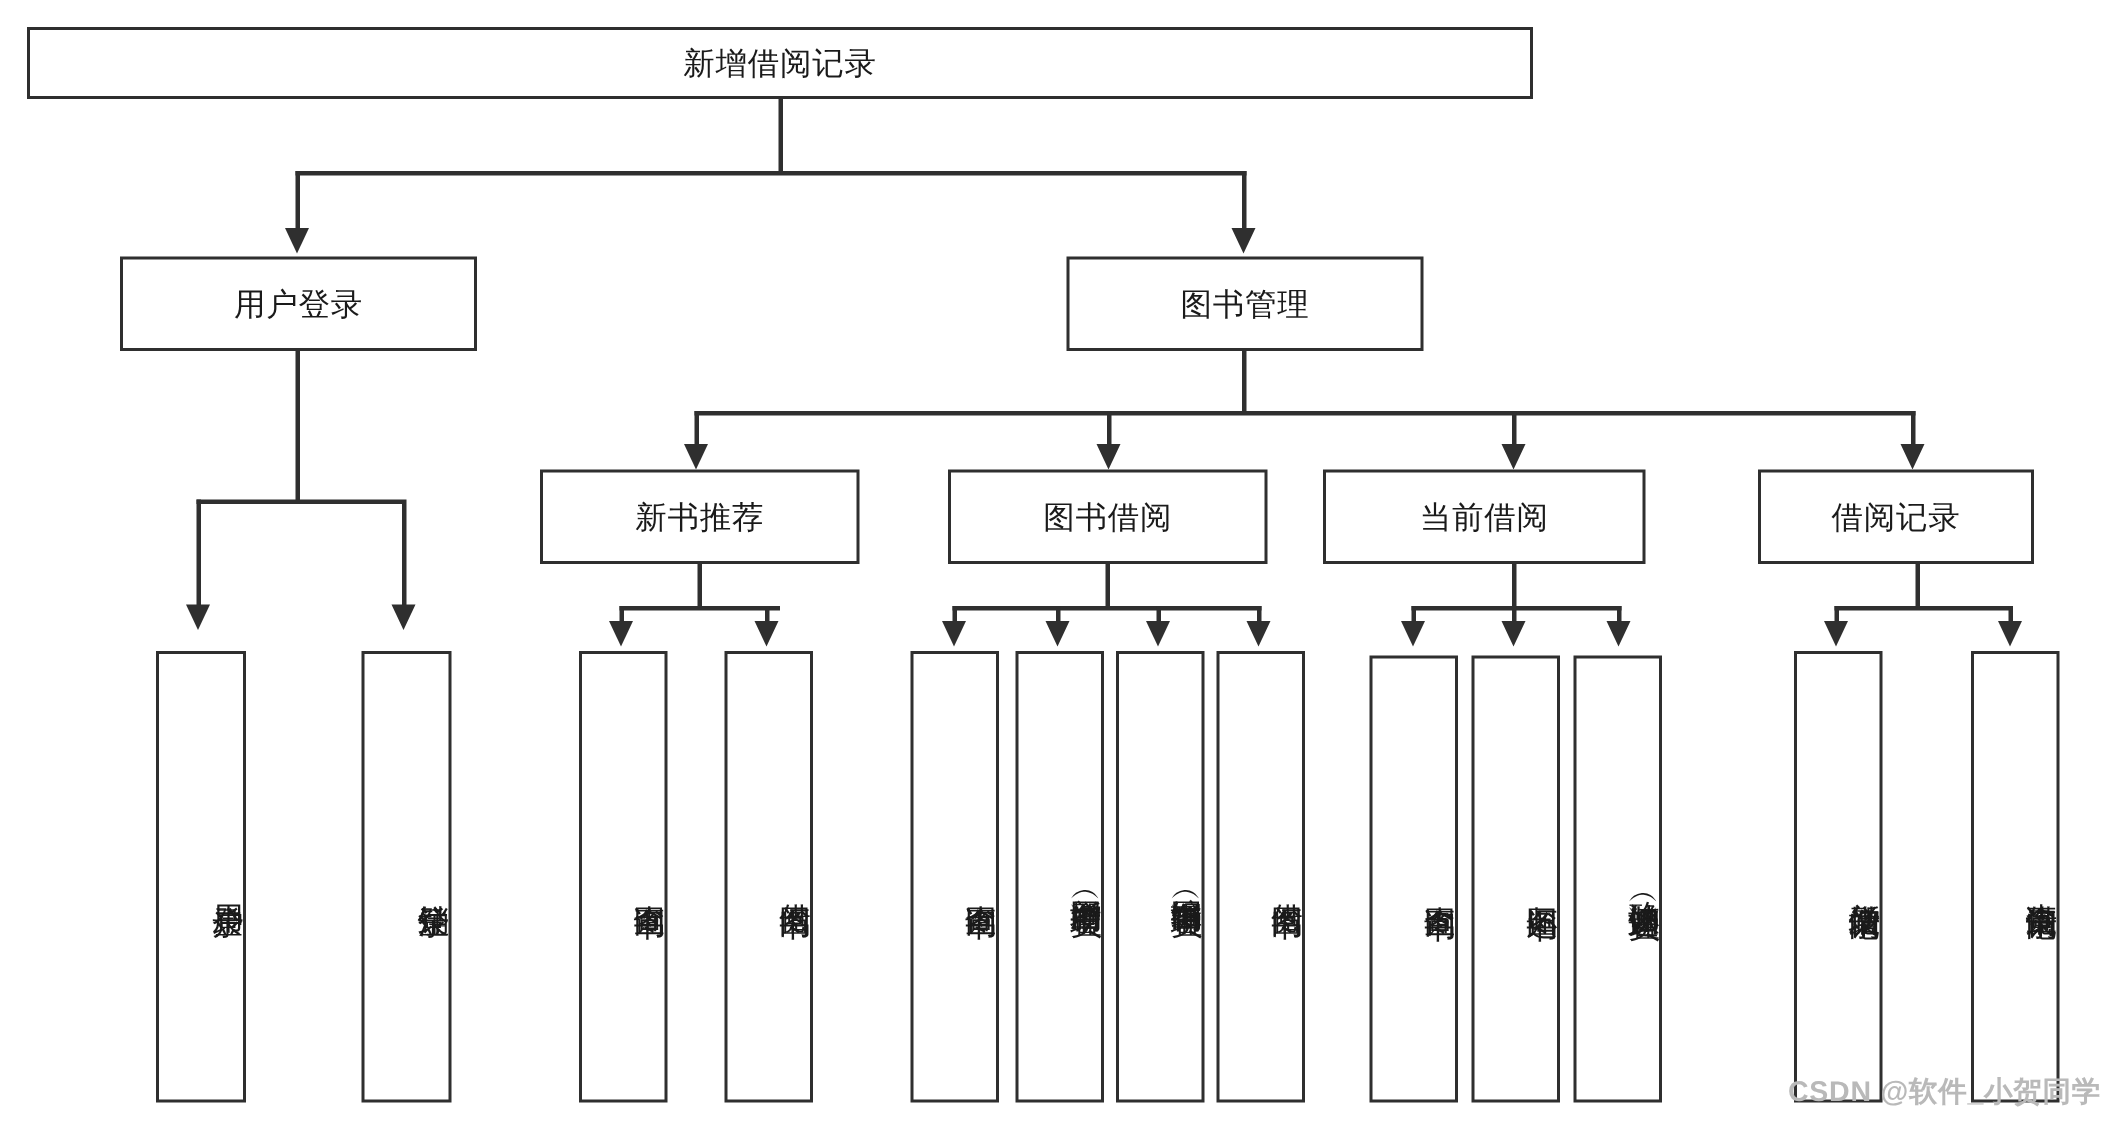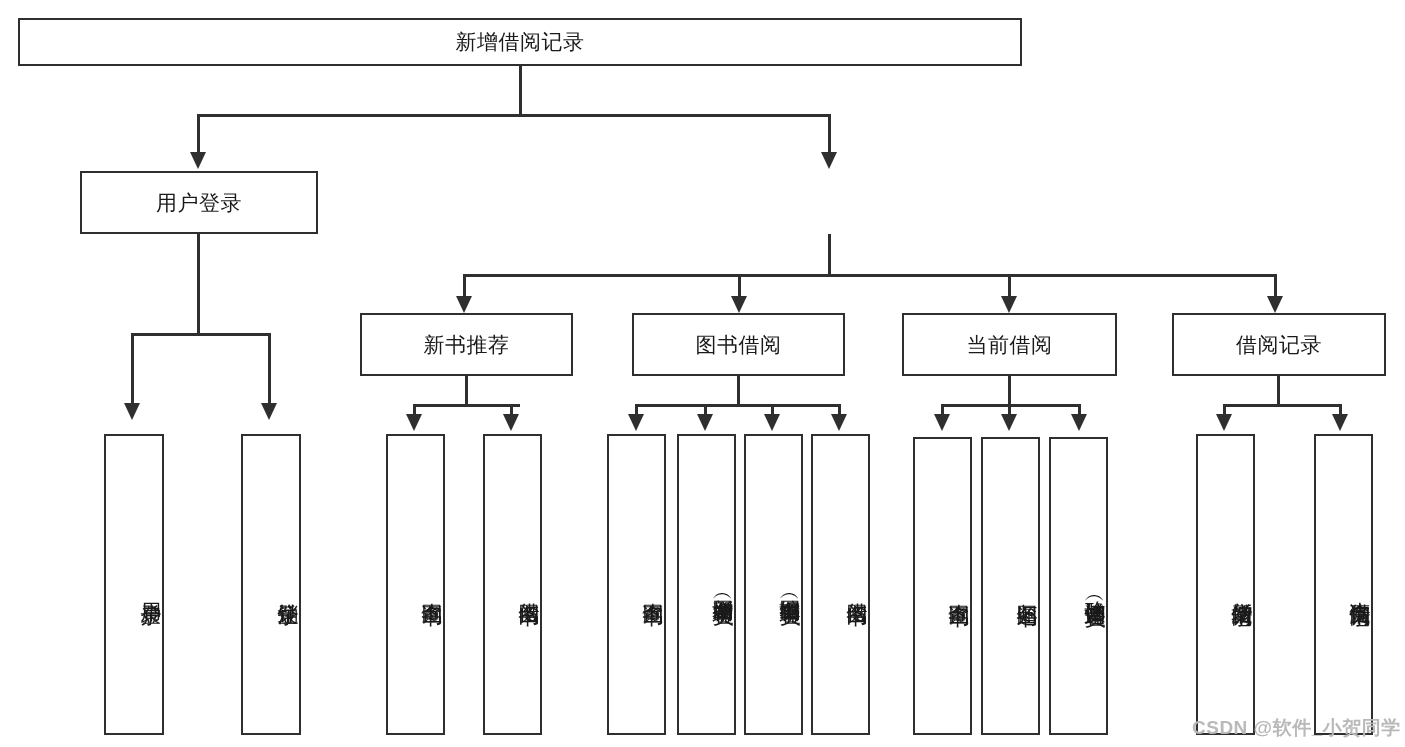"图书管理" div.node { html: none -> <div> <span>图书管理</span> </div> }
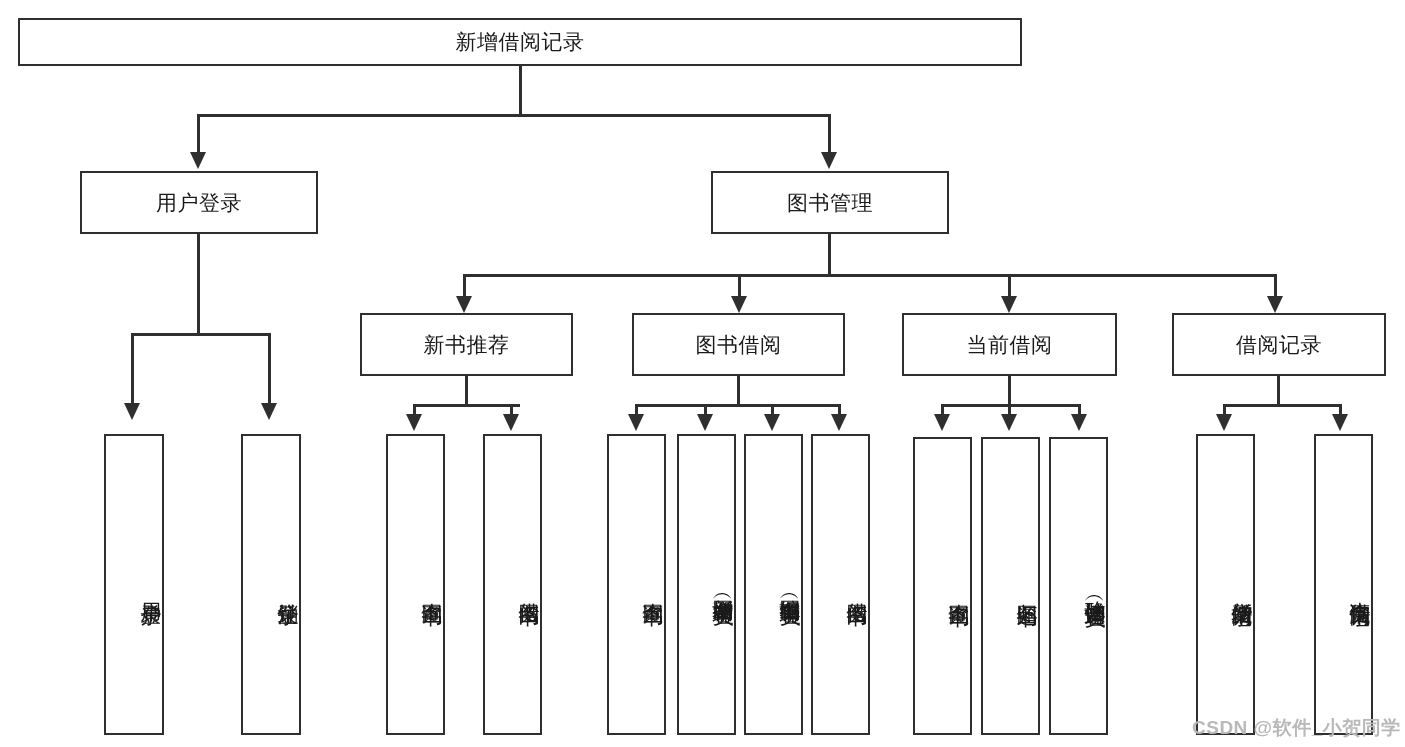"当前借阅" div.node { left: 902px -> 882px }
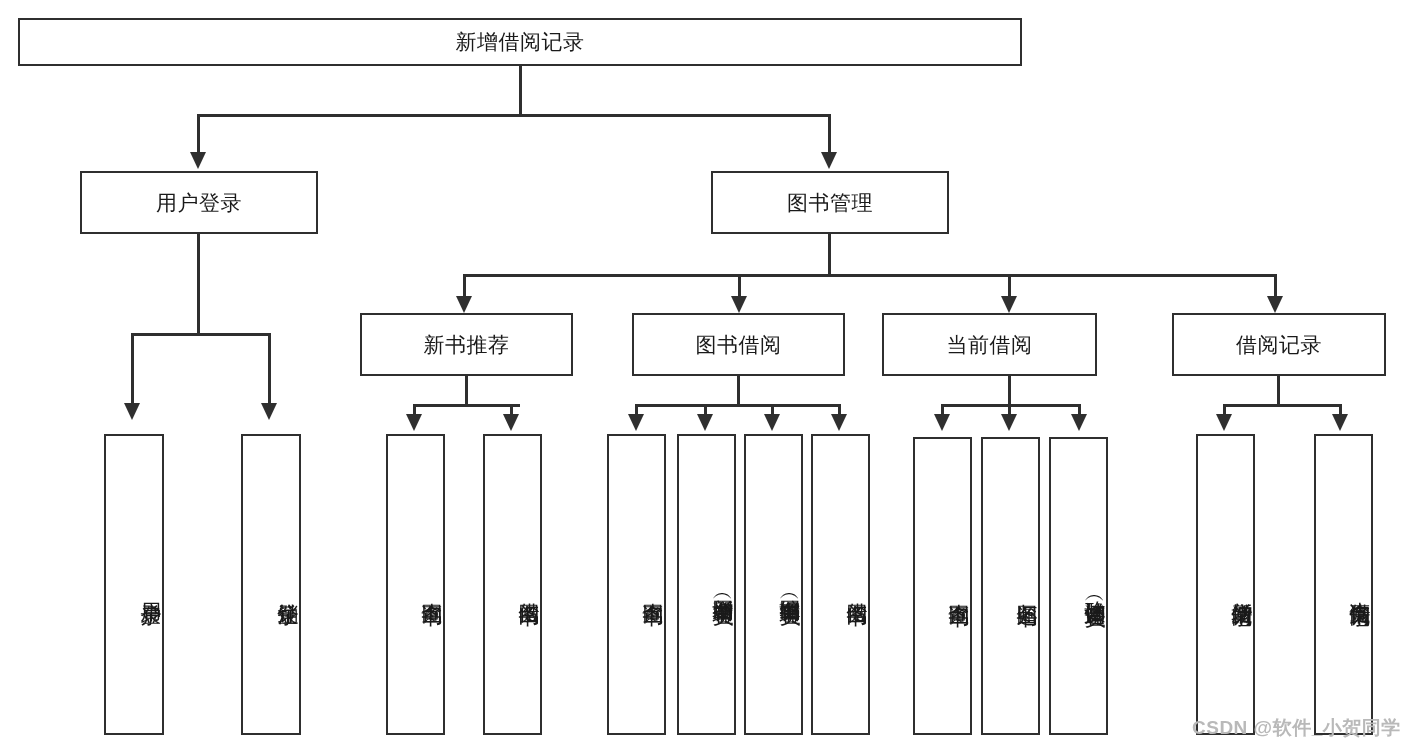"借阅记录" div.node { width: 214px -> 184px }
